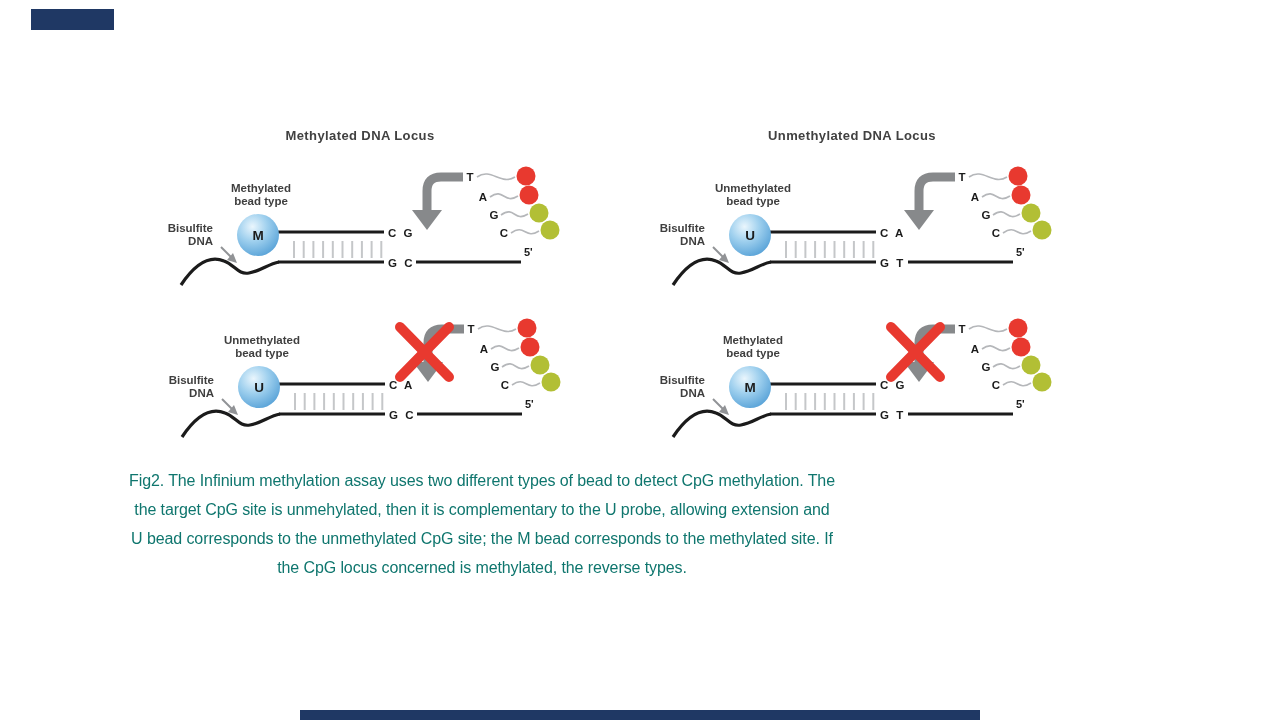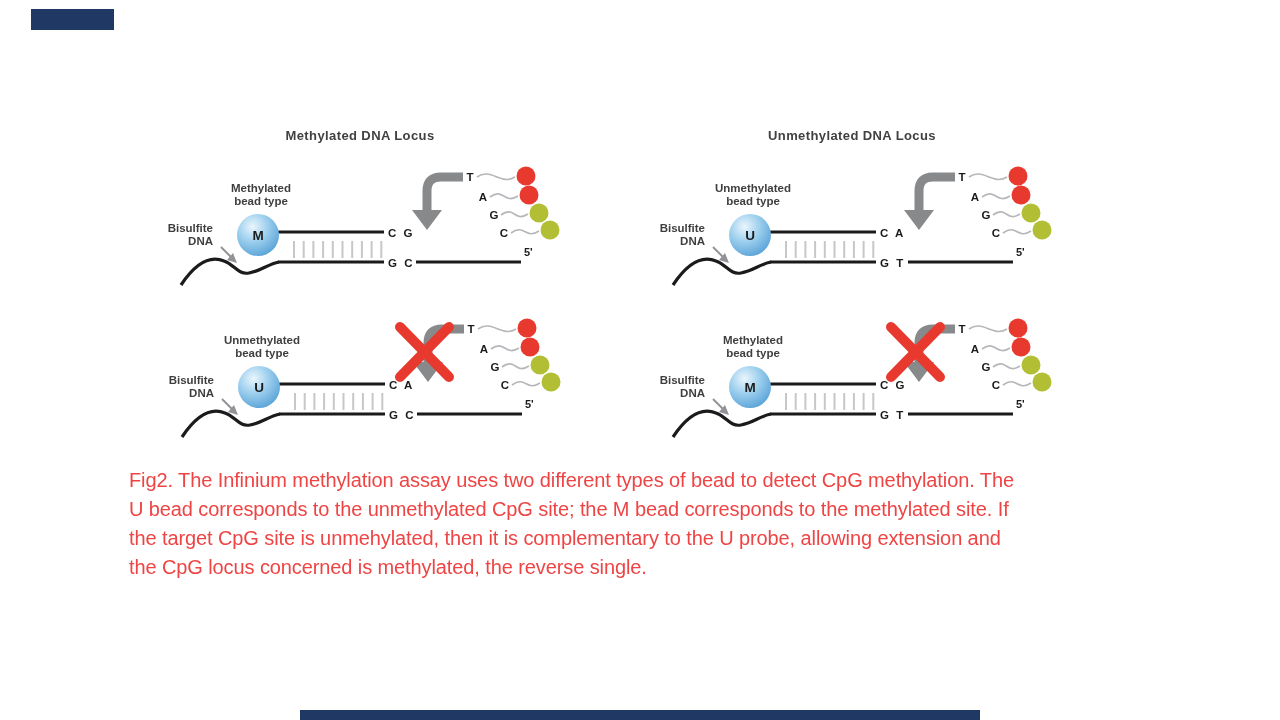"Methylated DNA Locus" .slide { text-align: none -> center }
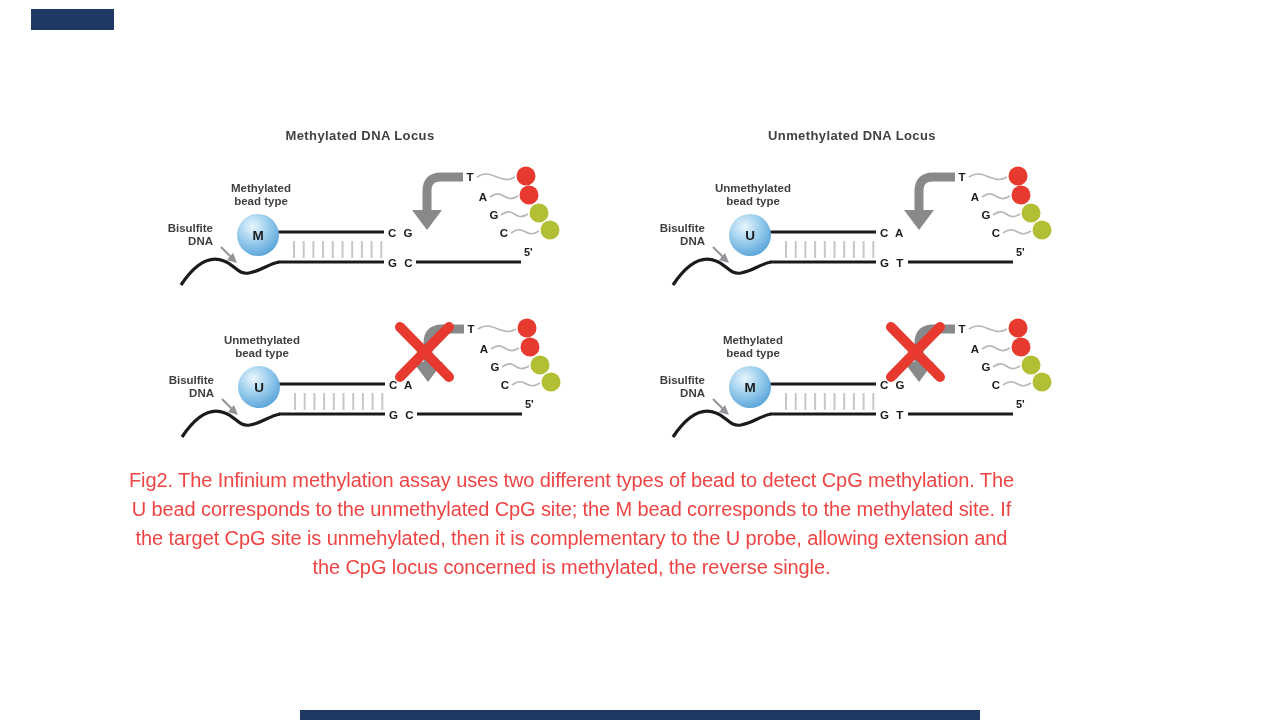"Fig2. The Infinium methylation assay" .caption { color: #ef4444 -> #0f766e; font-size: 20px -> 16px }
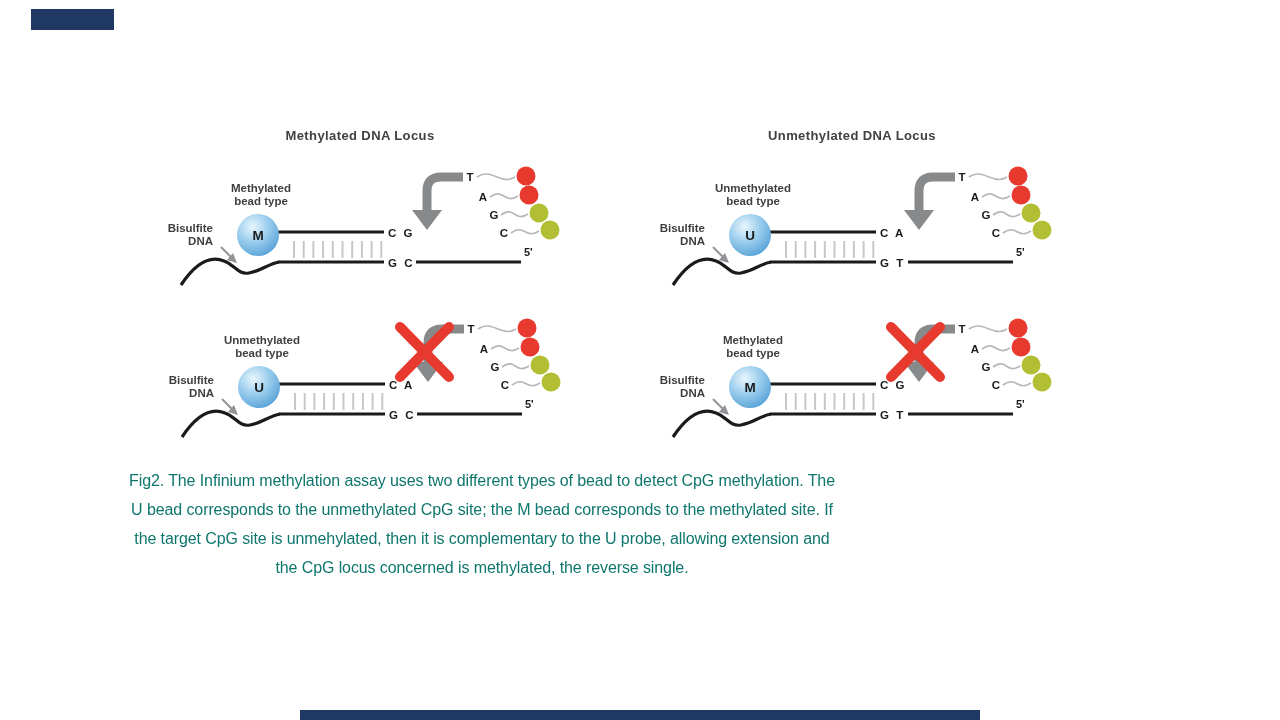"U bead corresponds to the" div { order: before "the target CpG site is" -> after "the target CpG site is" }
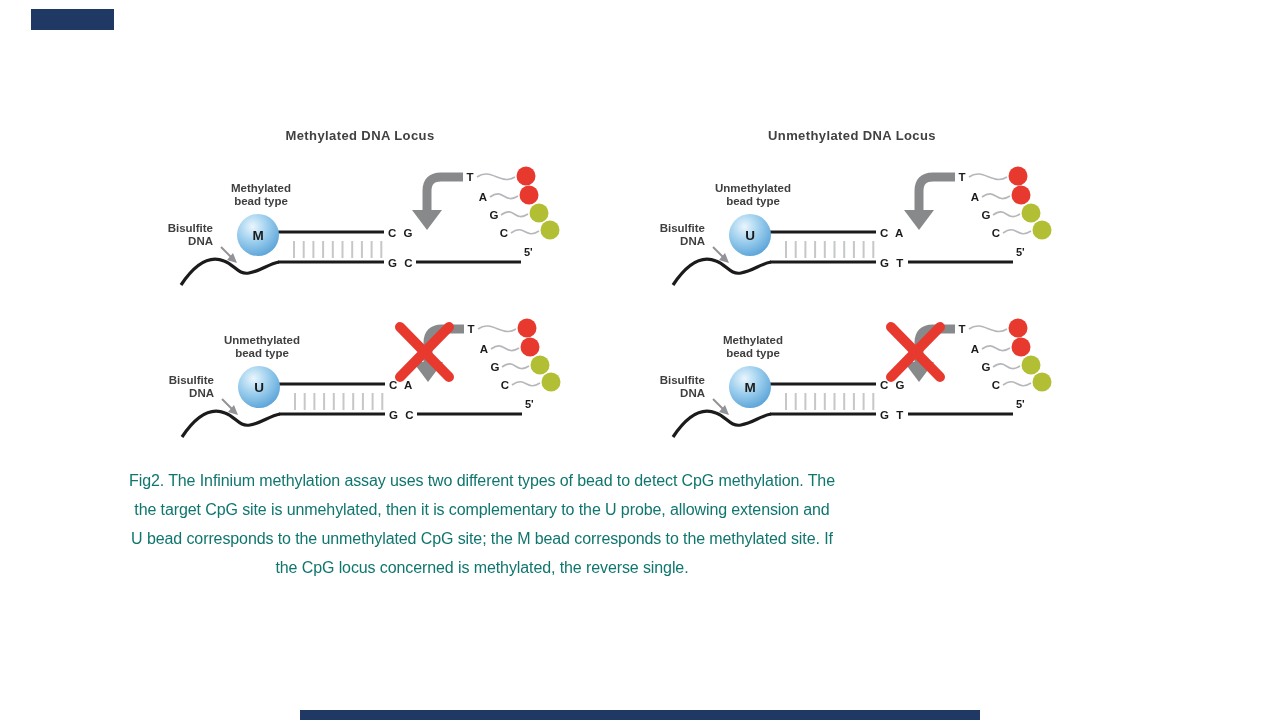"the CpG locus concerned is" div { text: single -> types }
